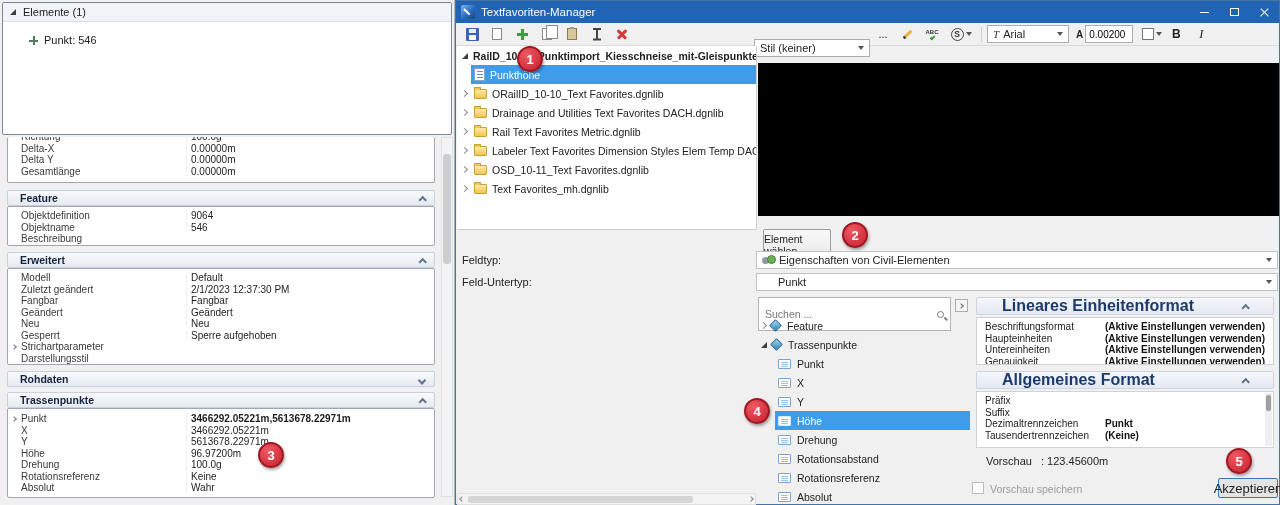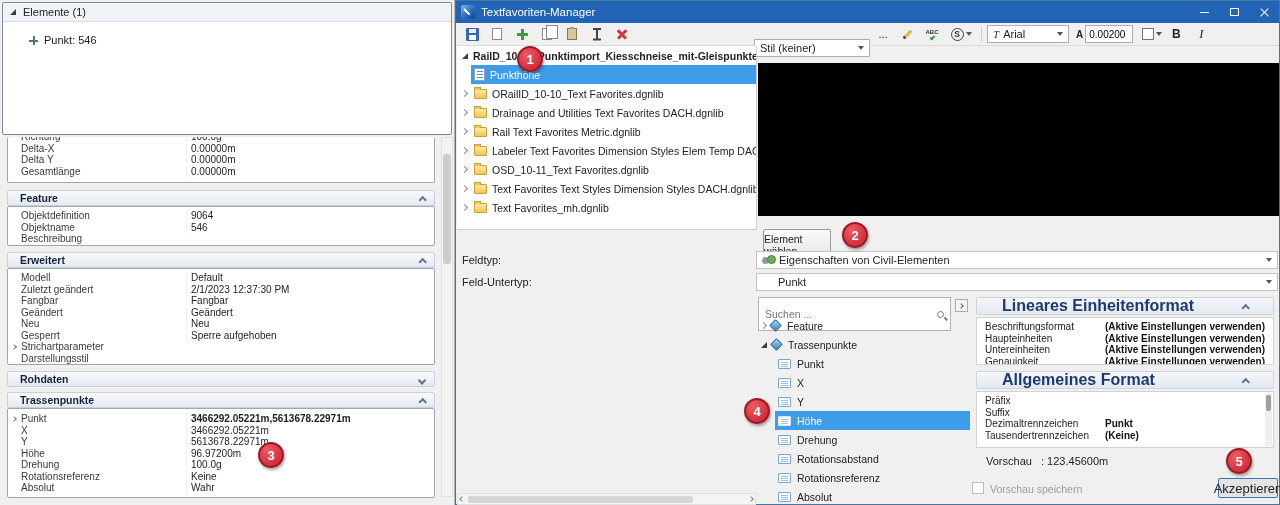"Text Favorites Text Styles Dimension" div.frow { html: <div> <span></span> <span></span> <span>Text Favorites Text Styles Dimension Styles DACH.dgnlib</span> </div> -> none }
